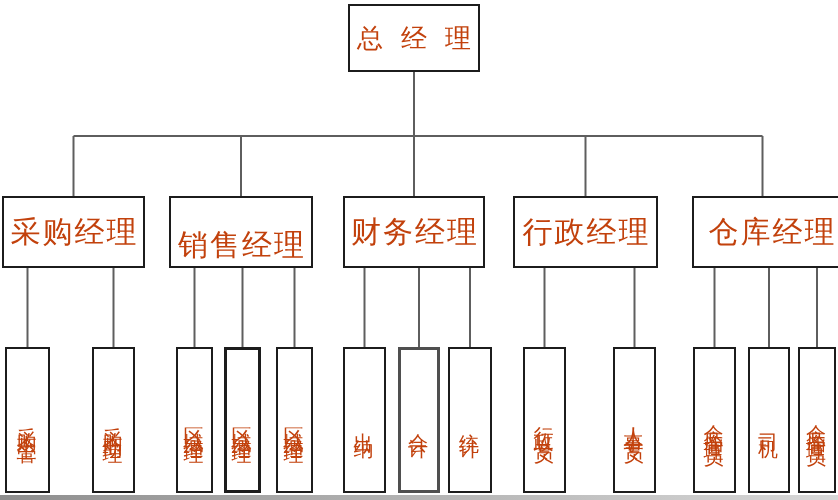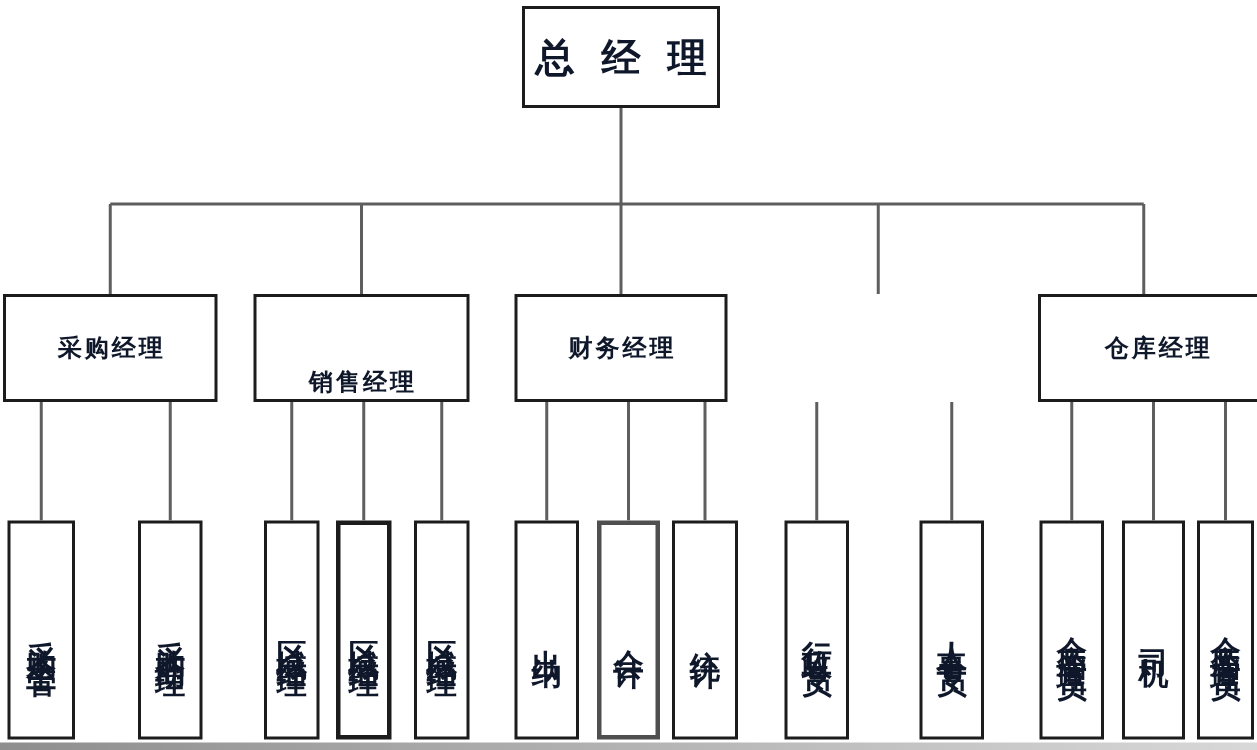"总经理" .box { color: #0f172a -> #c2410c; font-weight: bold -> none }
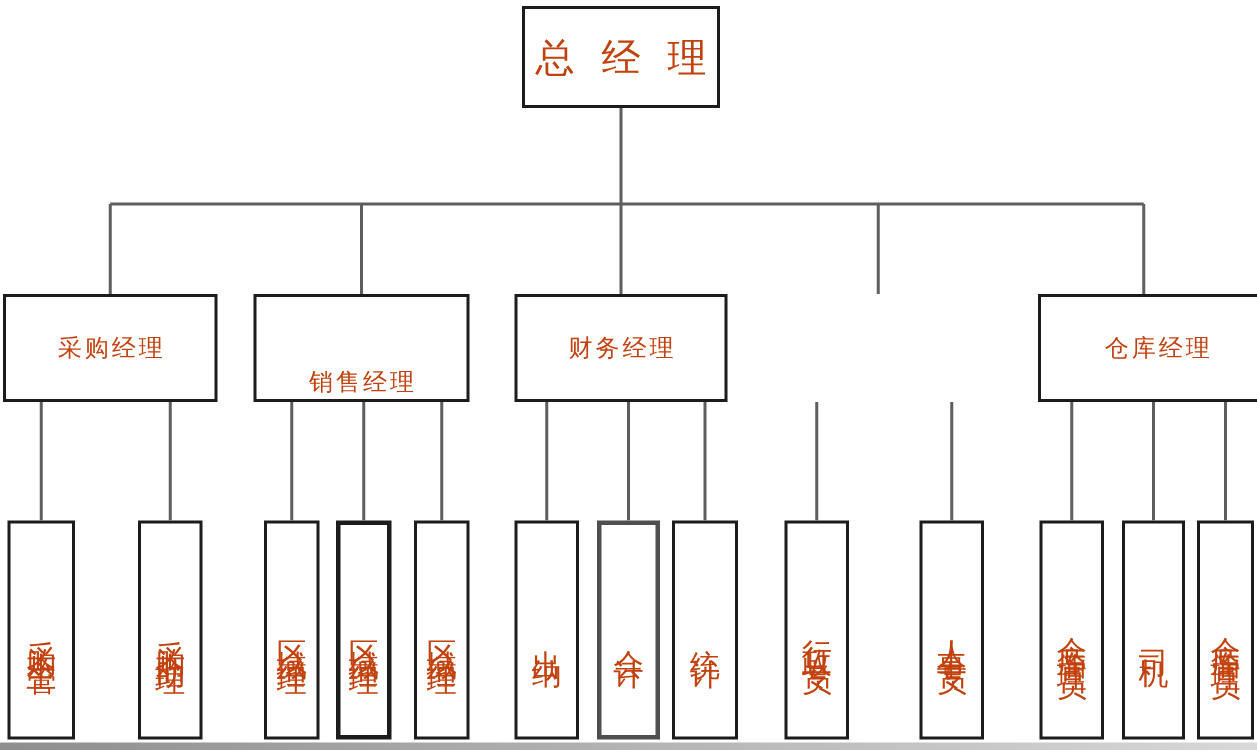"采购经理" .l2 { font-size: 16px -> 30px }
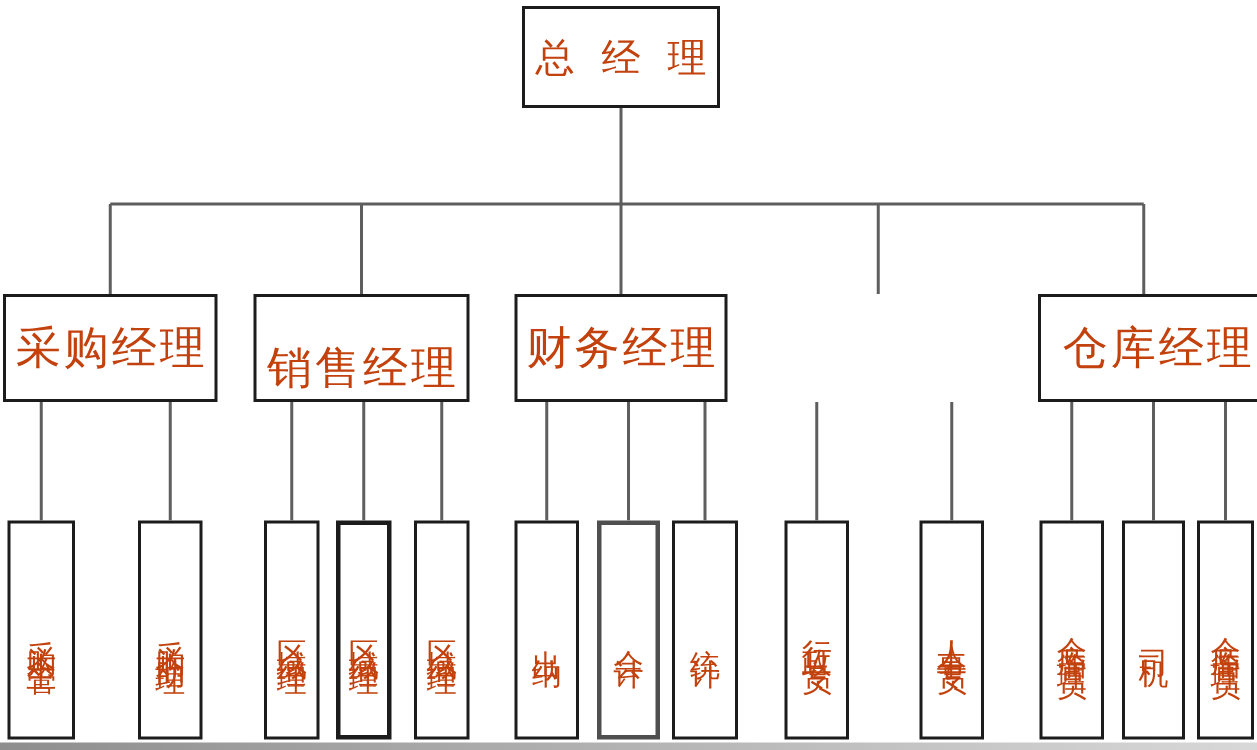"行政经理" div.box { html: none -> <div> <span>行政经理</span> </div> }
